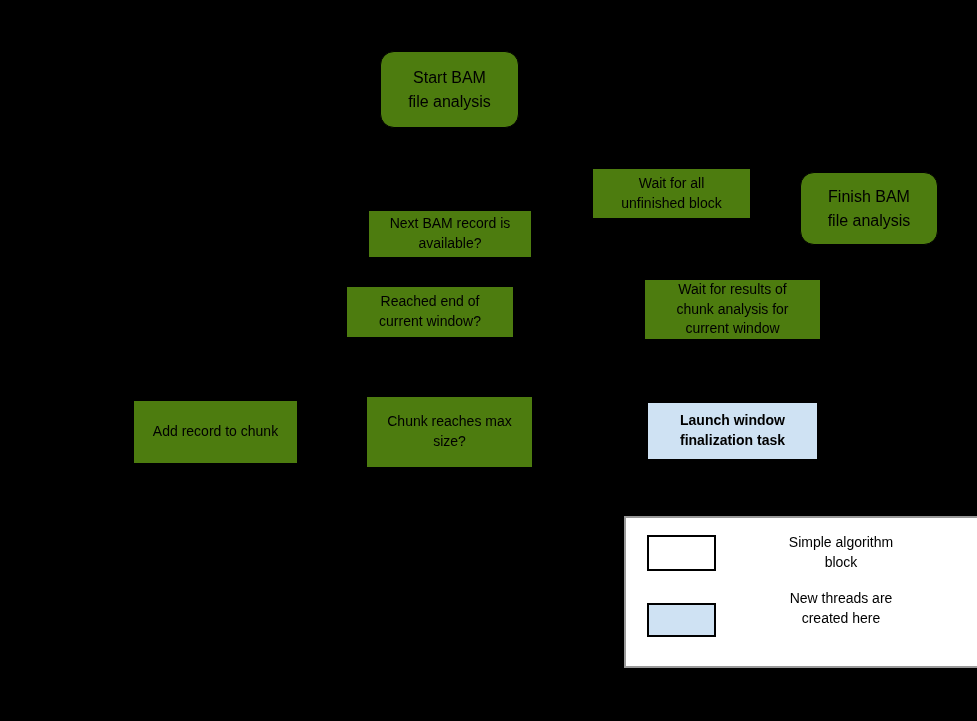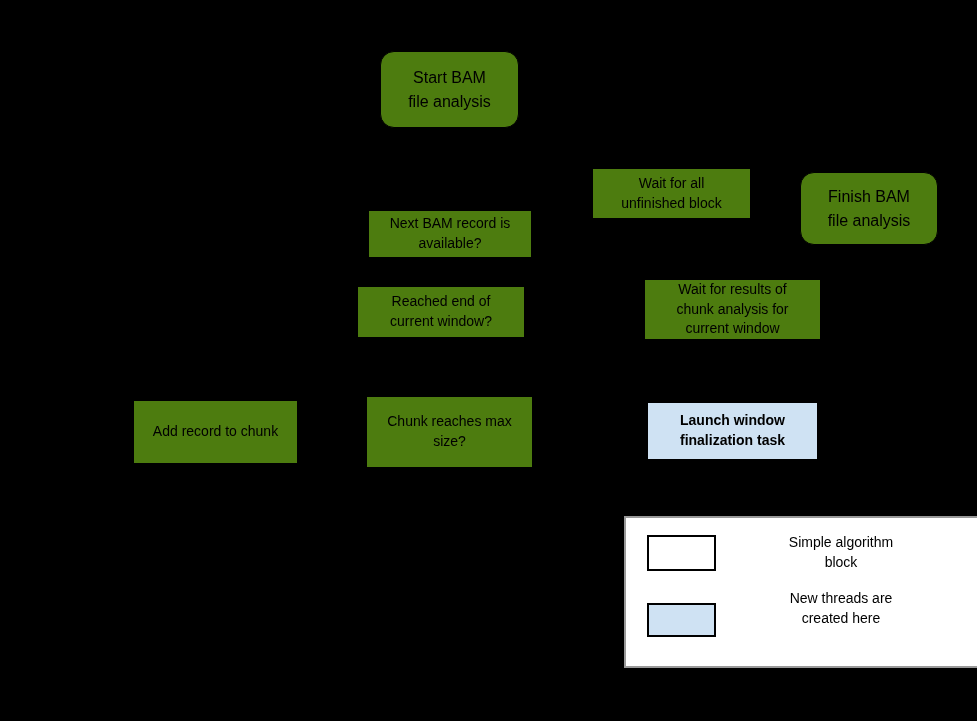"Reached end of" div.node { left: 357px -> 346px }
